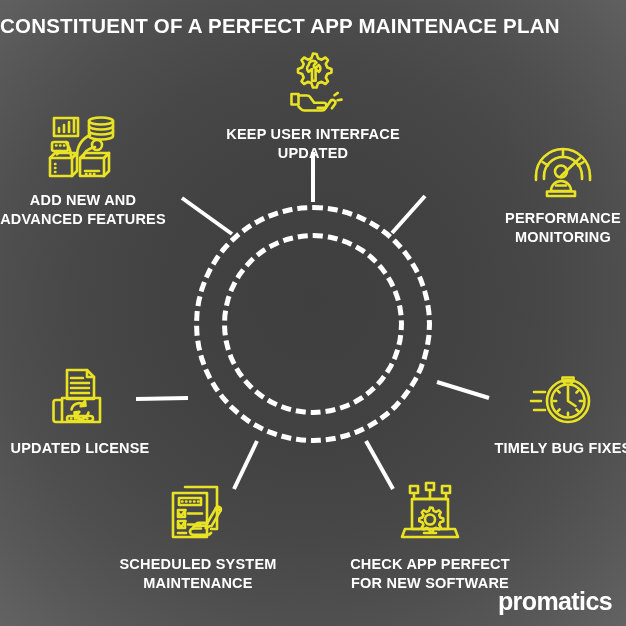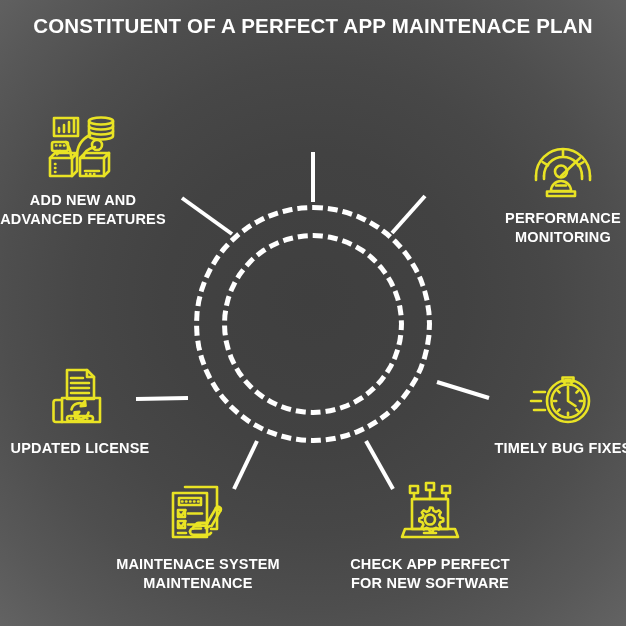"CONSTITUENT OF A PERFECT APP" .title { text-align: center -> none }
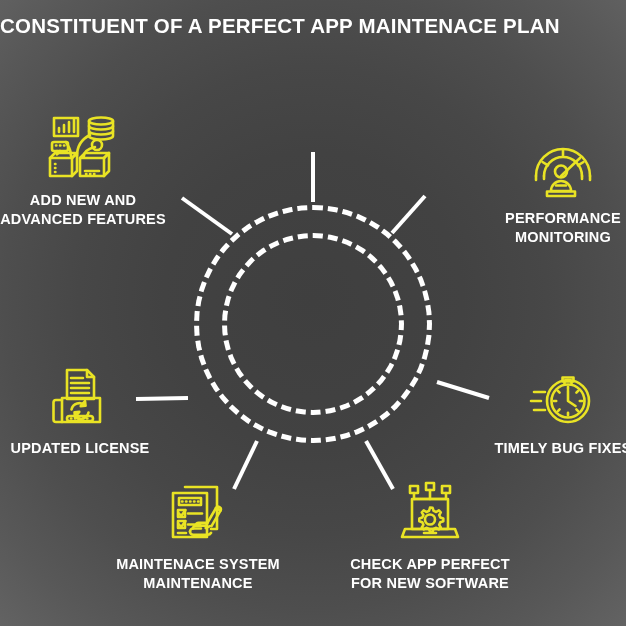"KEEP USER INTERFACE" div.node { html: none -> <div> <svg> <g> <path></path> <path></path> <path></path> <path></path> <path></path> <path></path> <path></path> </g> </svg> <span>KEEP USER INTERFACE UPDATED</span> </div> }
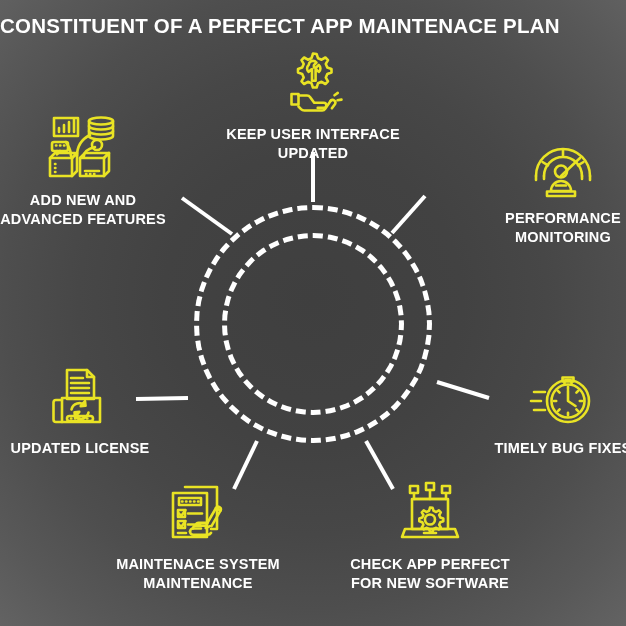"MAINTENACE SYSTEM" span.label { text: MAINTENACE -> SCHEDULED }
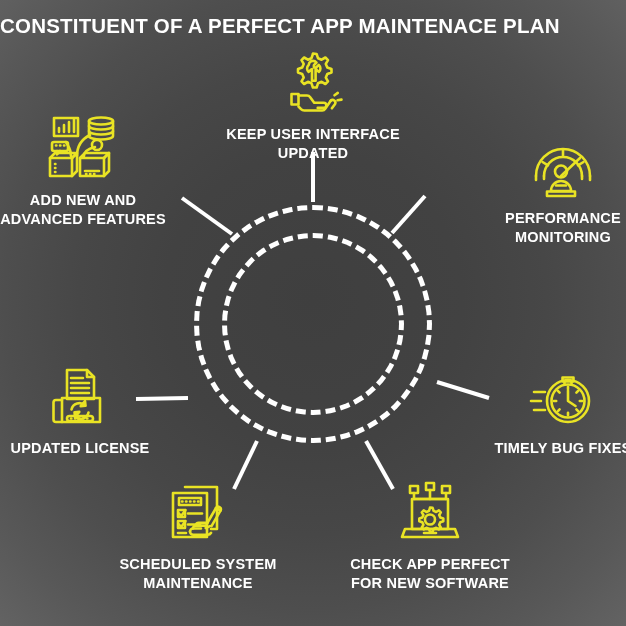"promatics" div.logo { html: none -> <div>promatics</div> }
